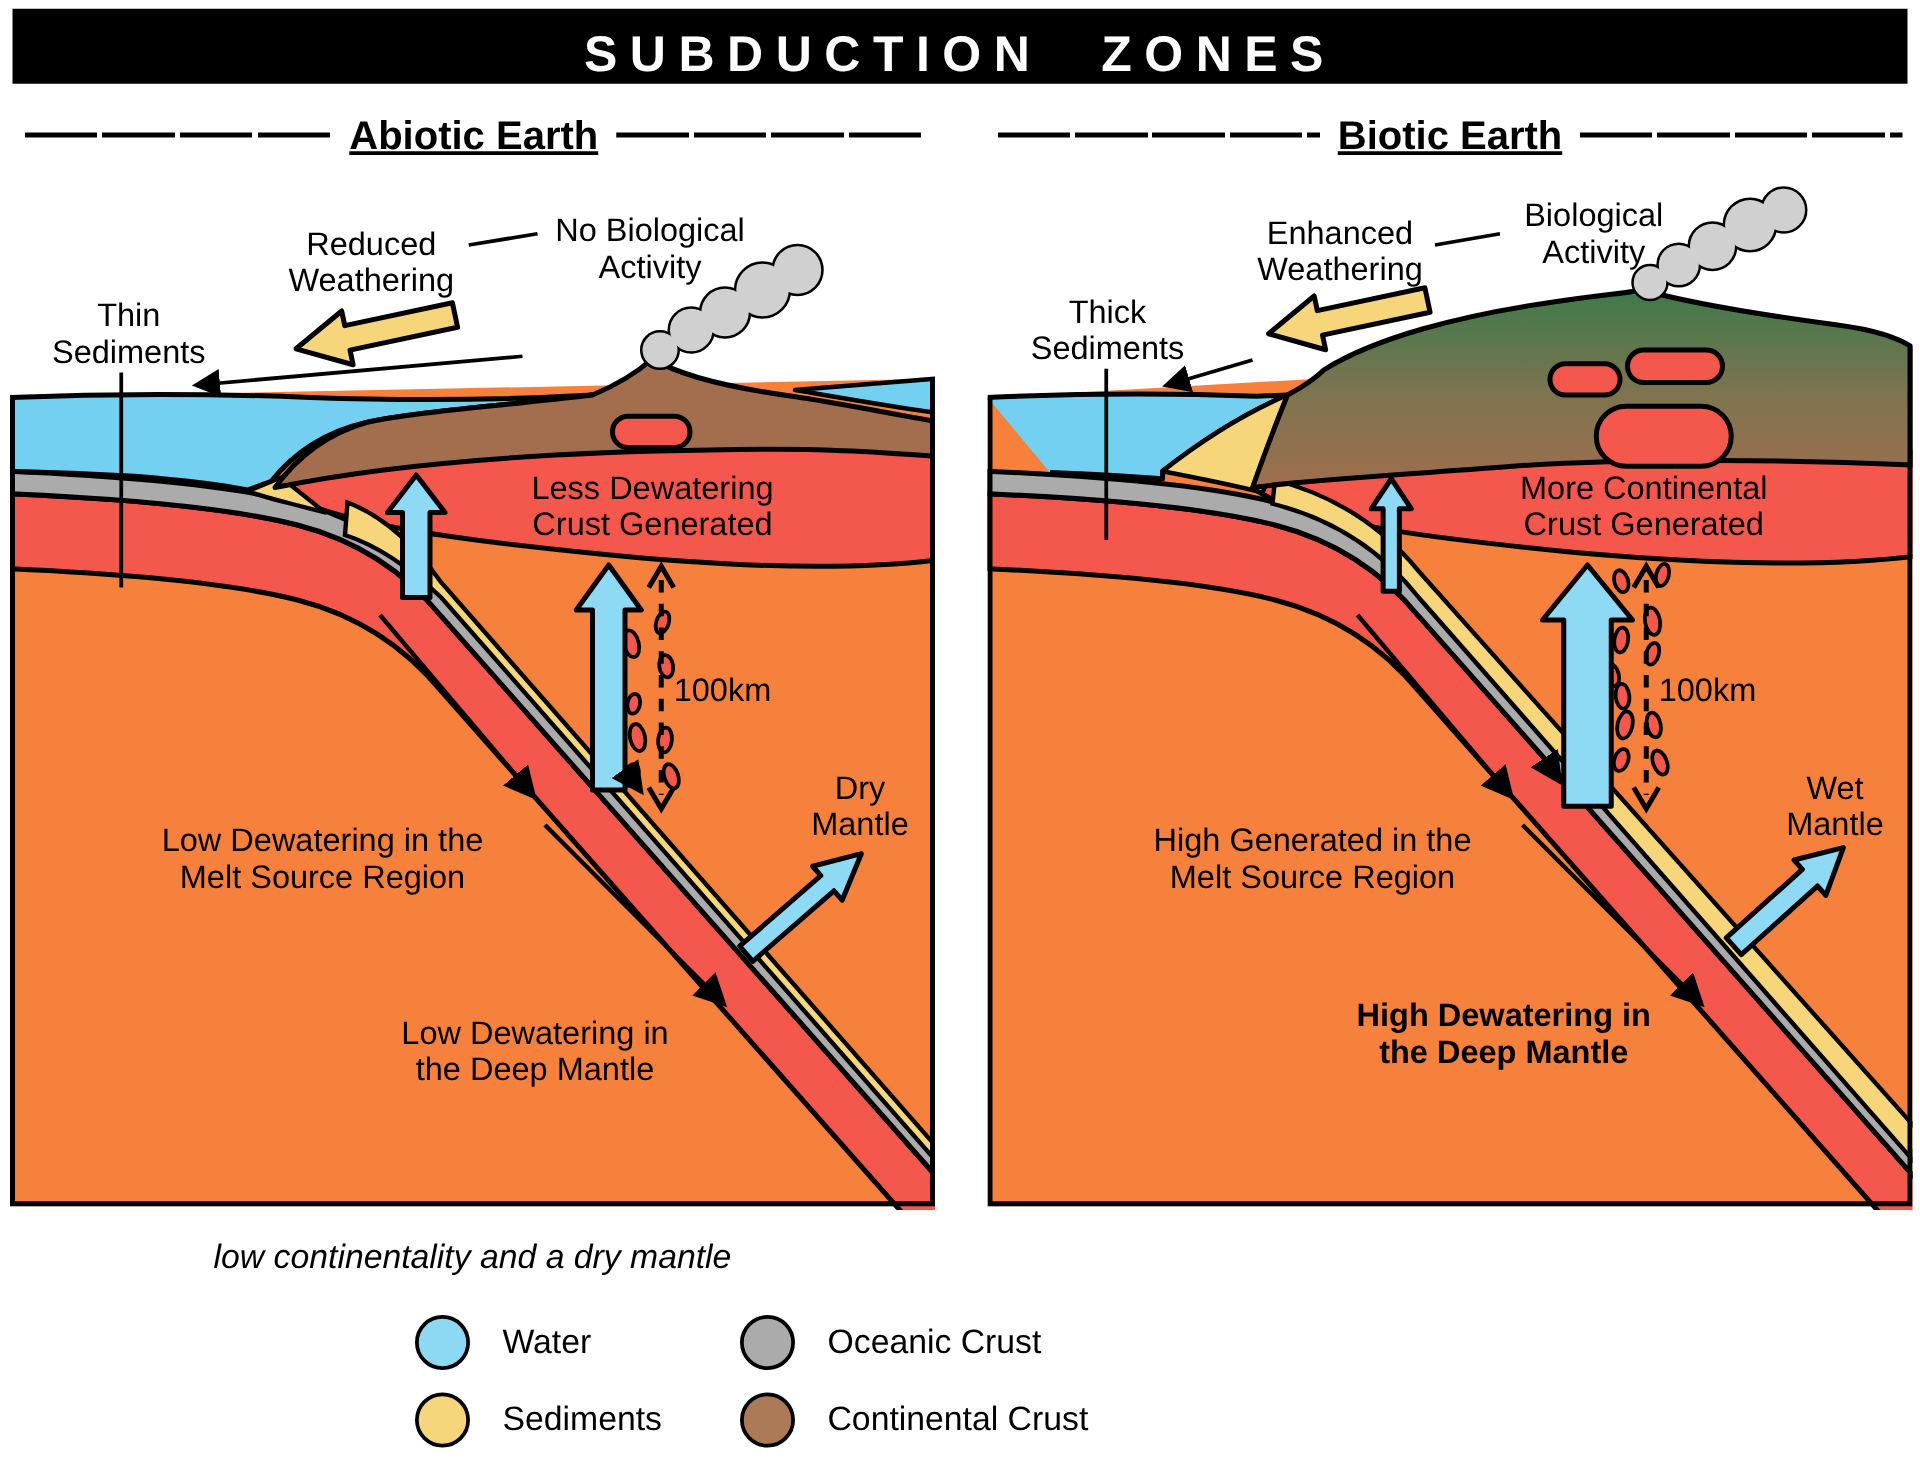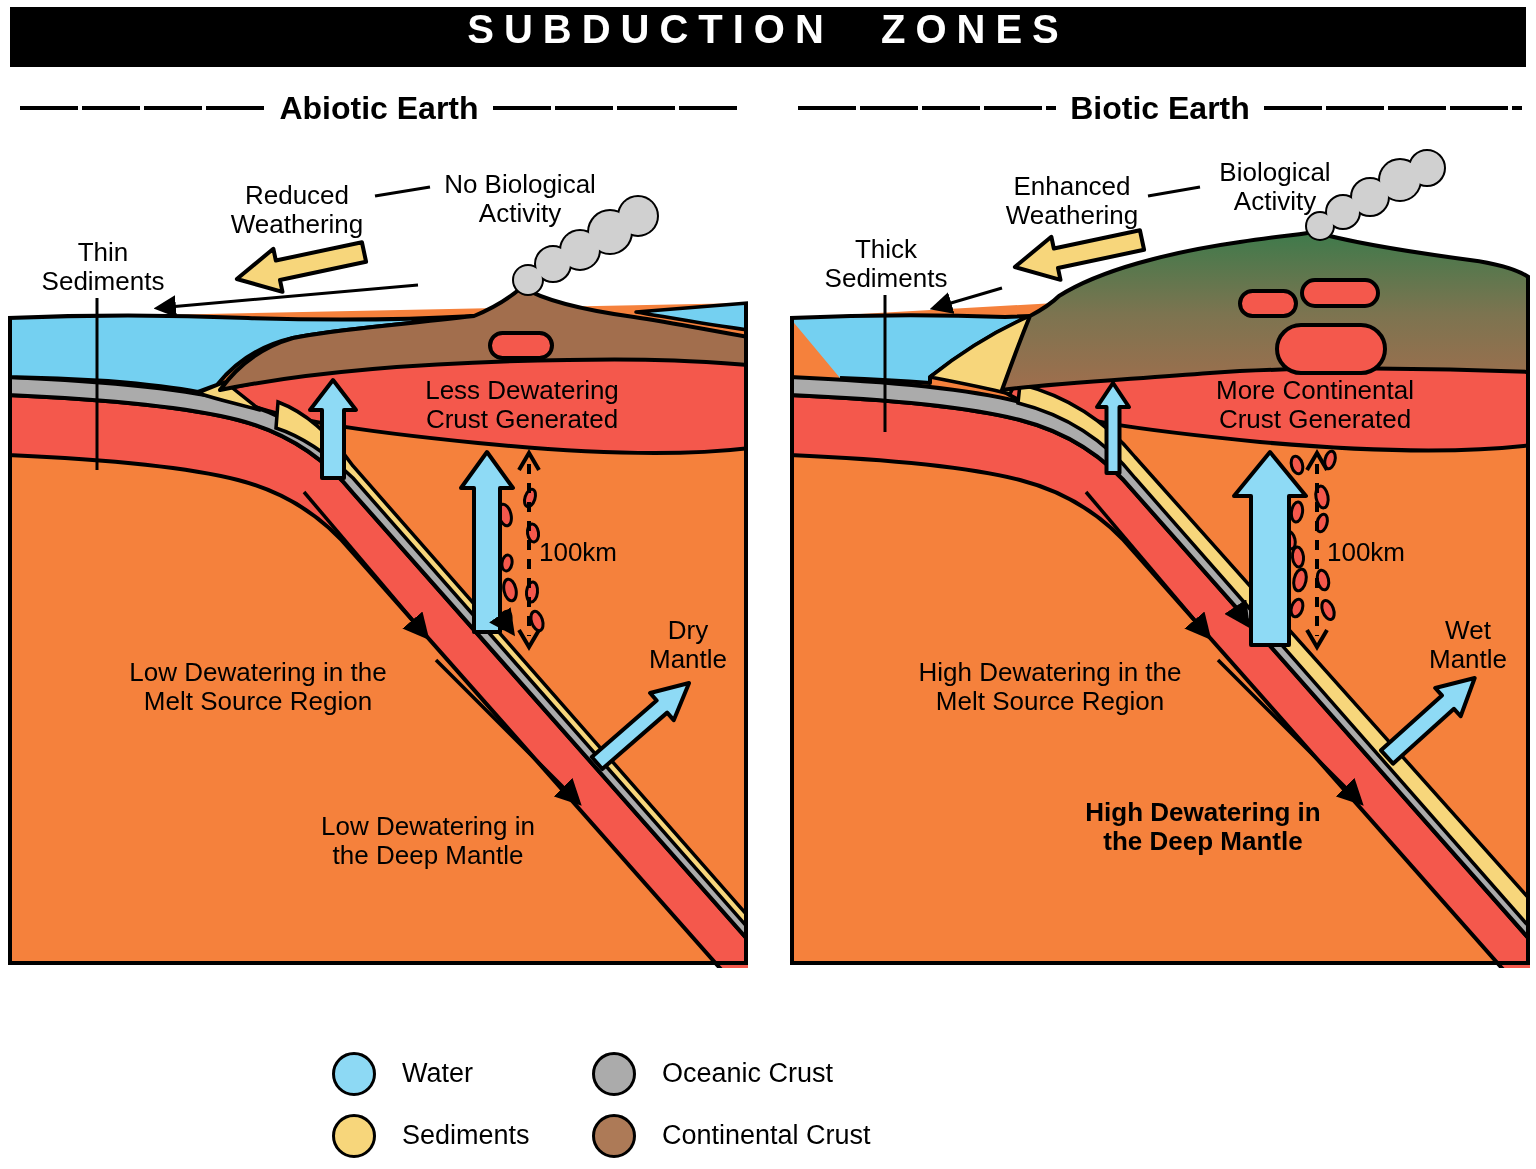"SUBDUCTION ZONES" .title-bar { align-items: flex-start -> flex-end }
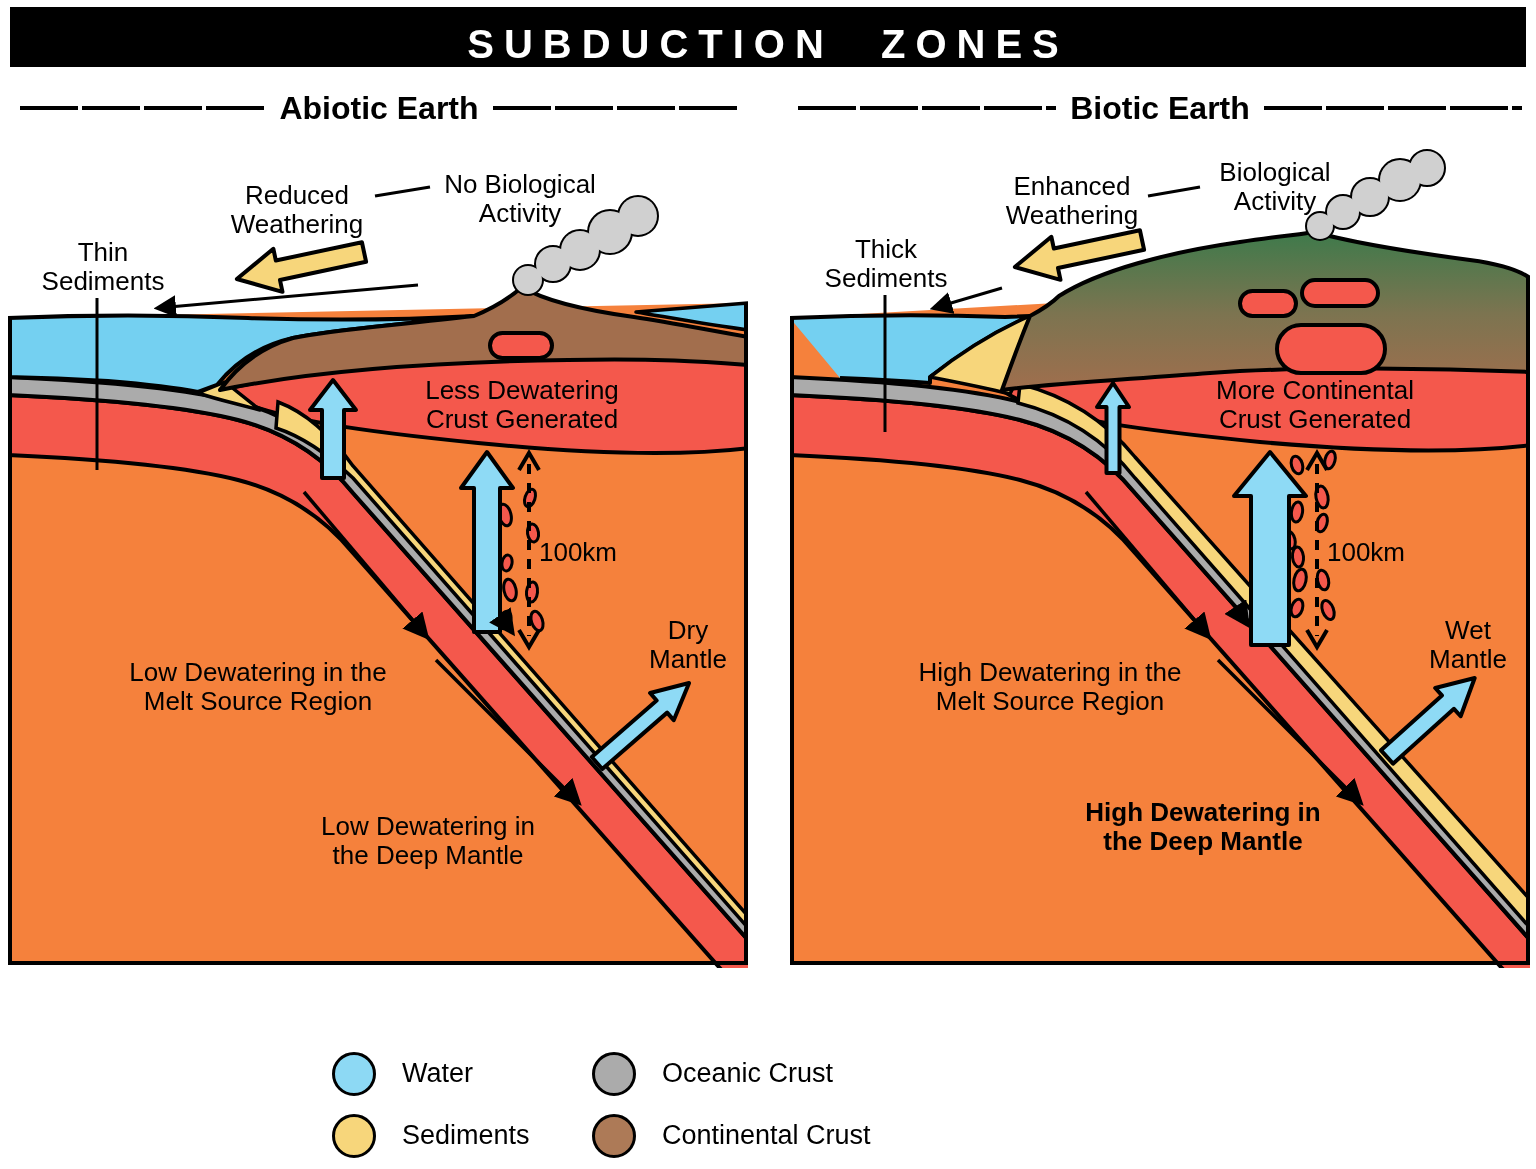"Abiotic Earth" .panel-header .hlabel { text-decoration: none -> underline }
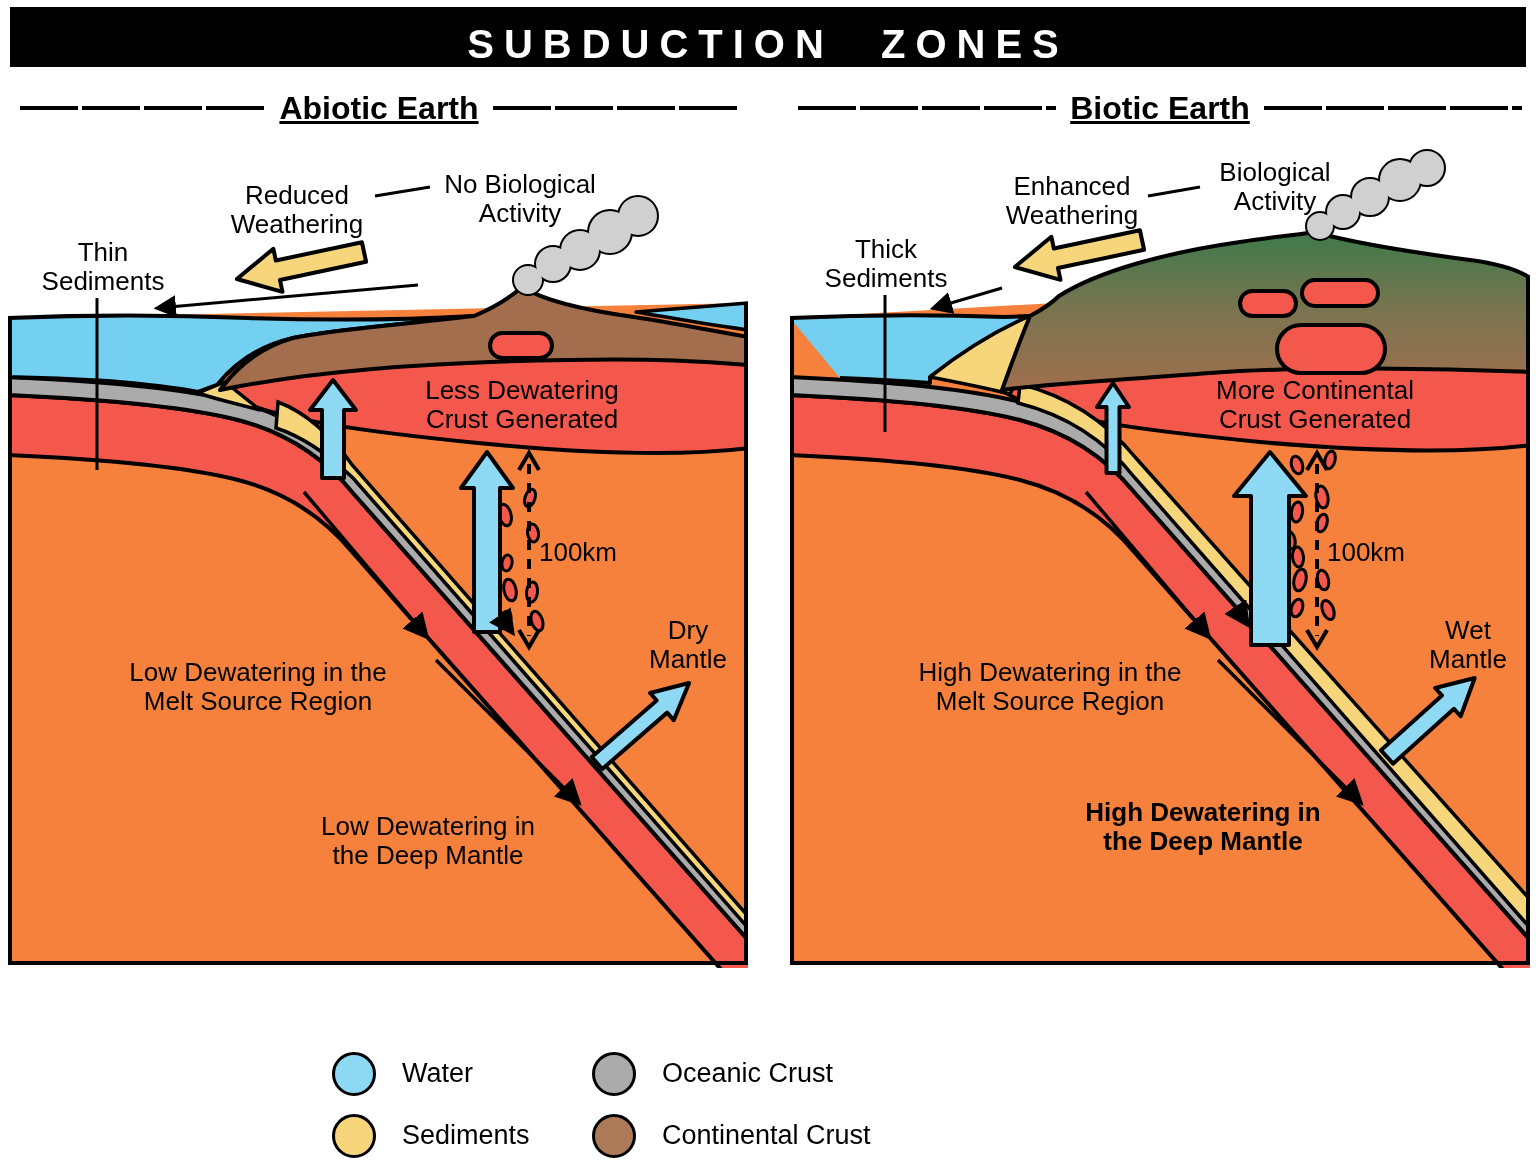"High Dewatering in the" div.lbl { text: Dewatering -> Generated }
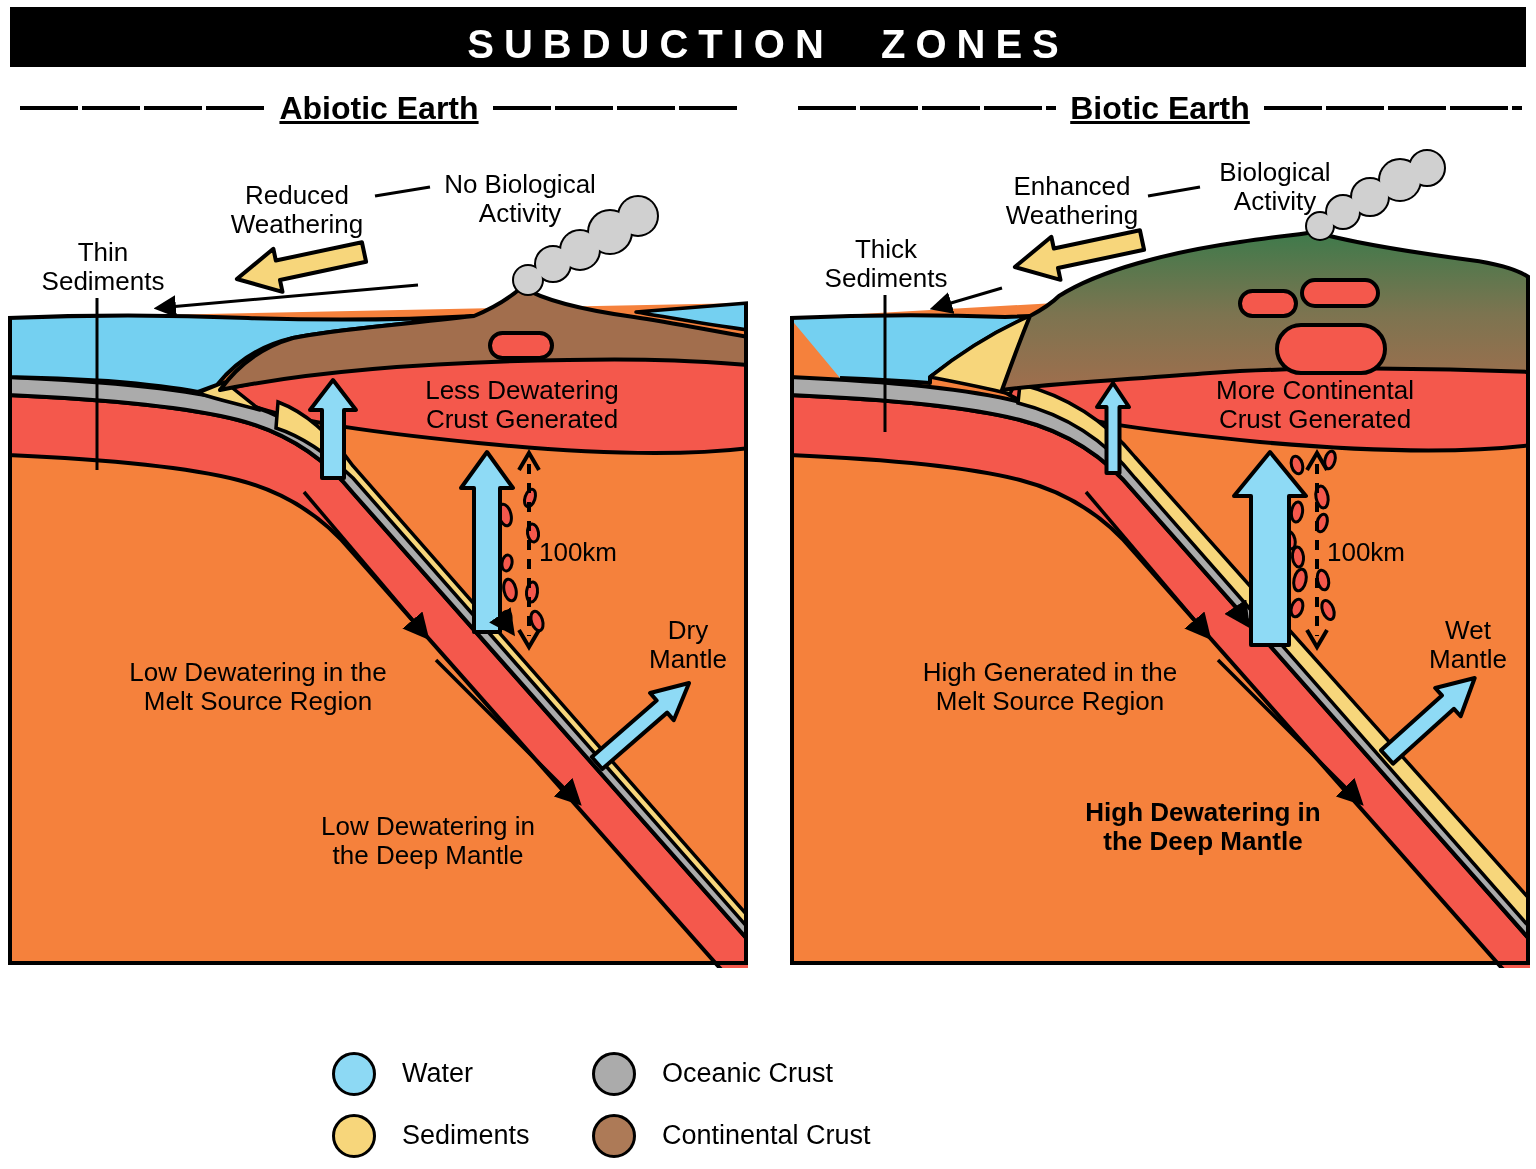"low continentality and a dry" div.caption { html: none -> <div>low continentality and a dry mantle</div> }
